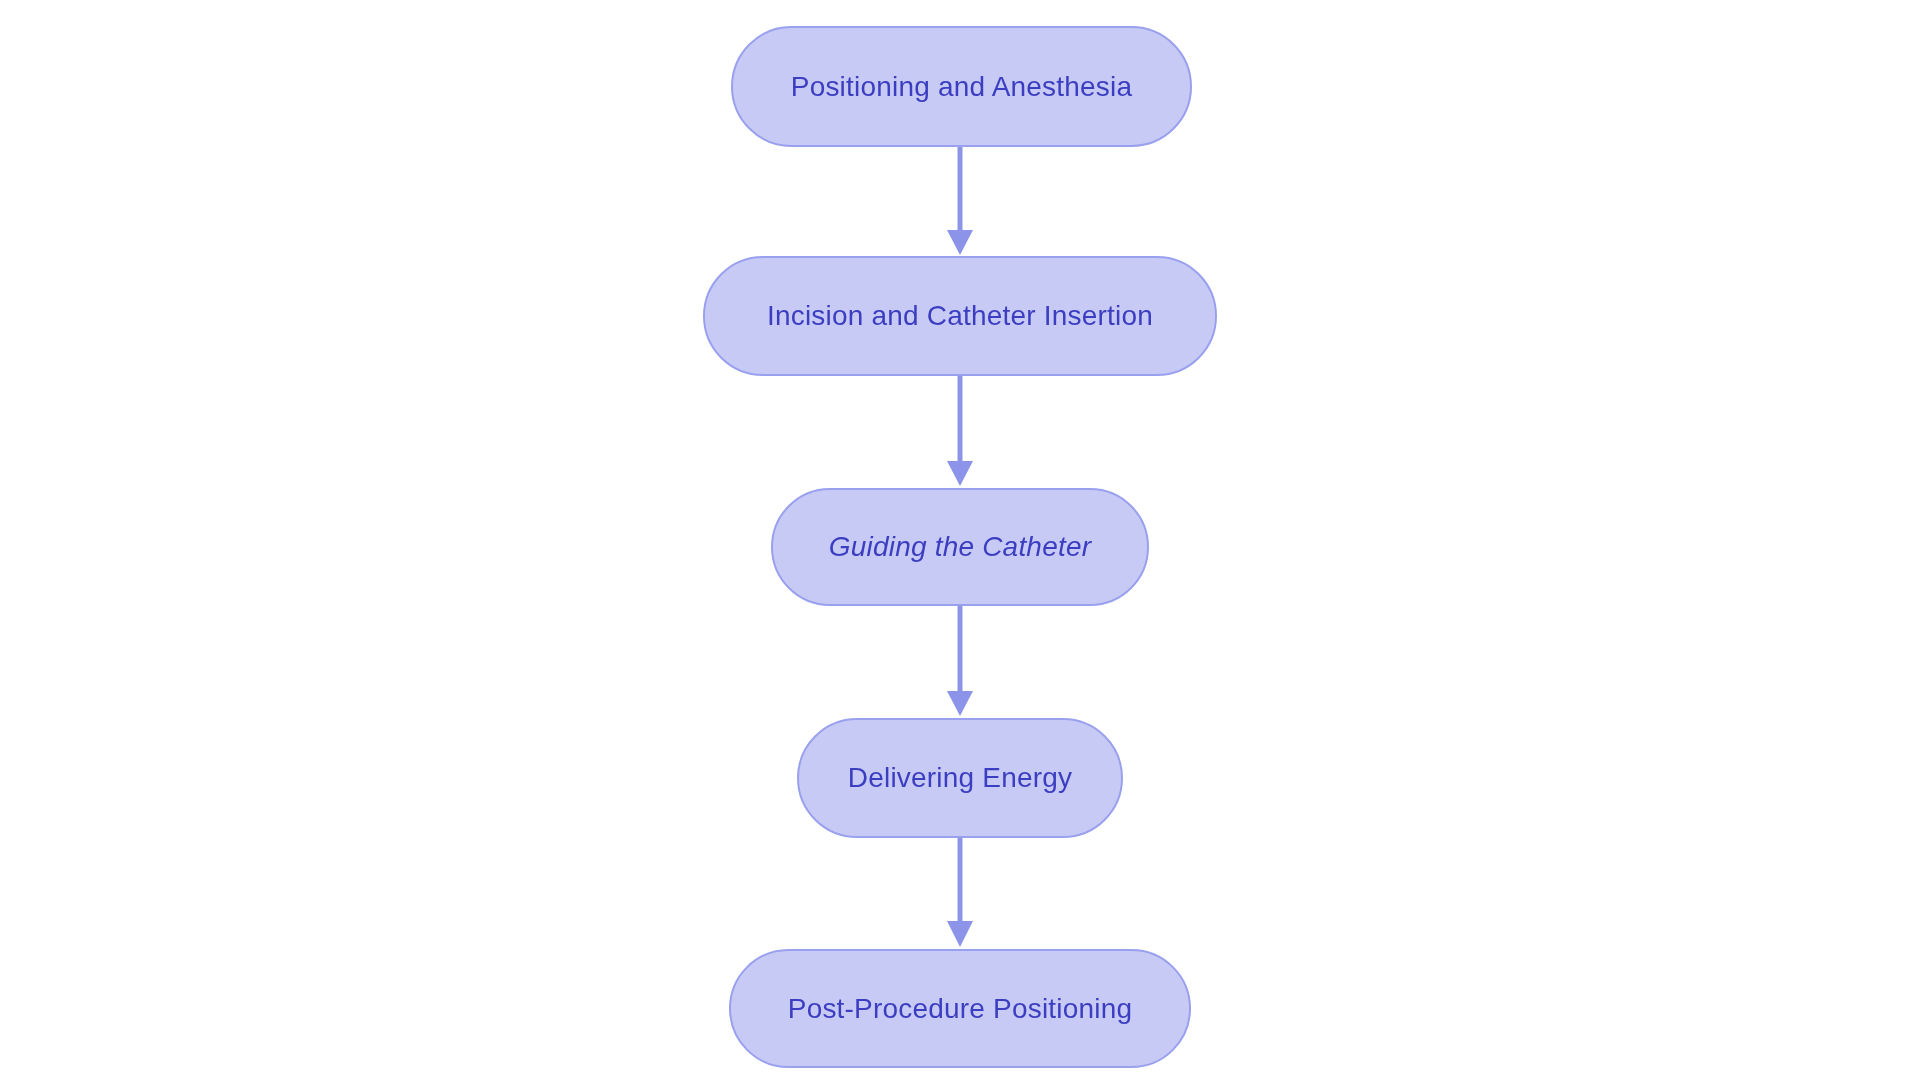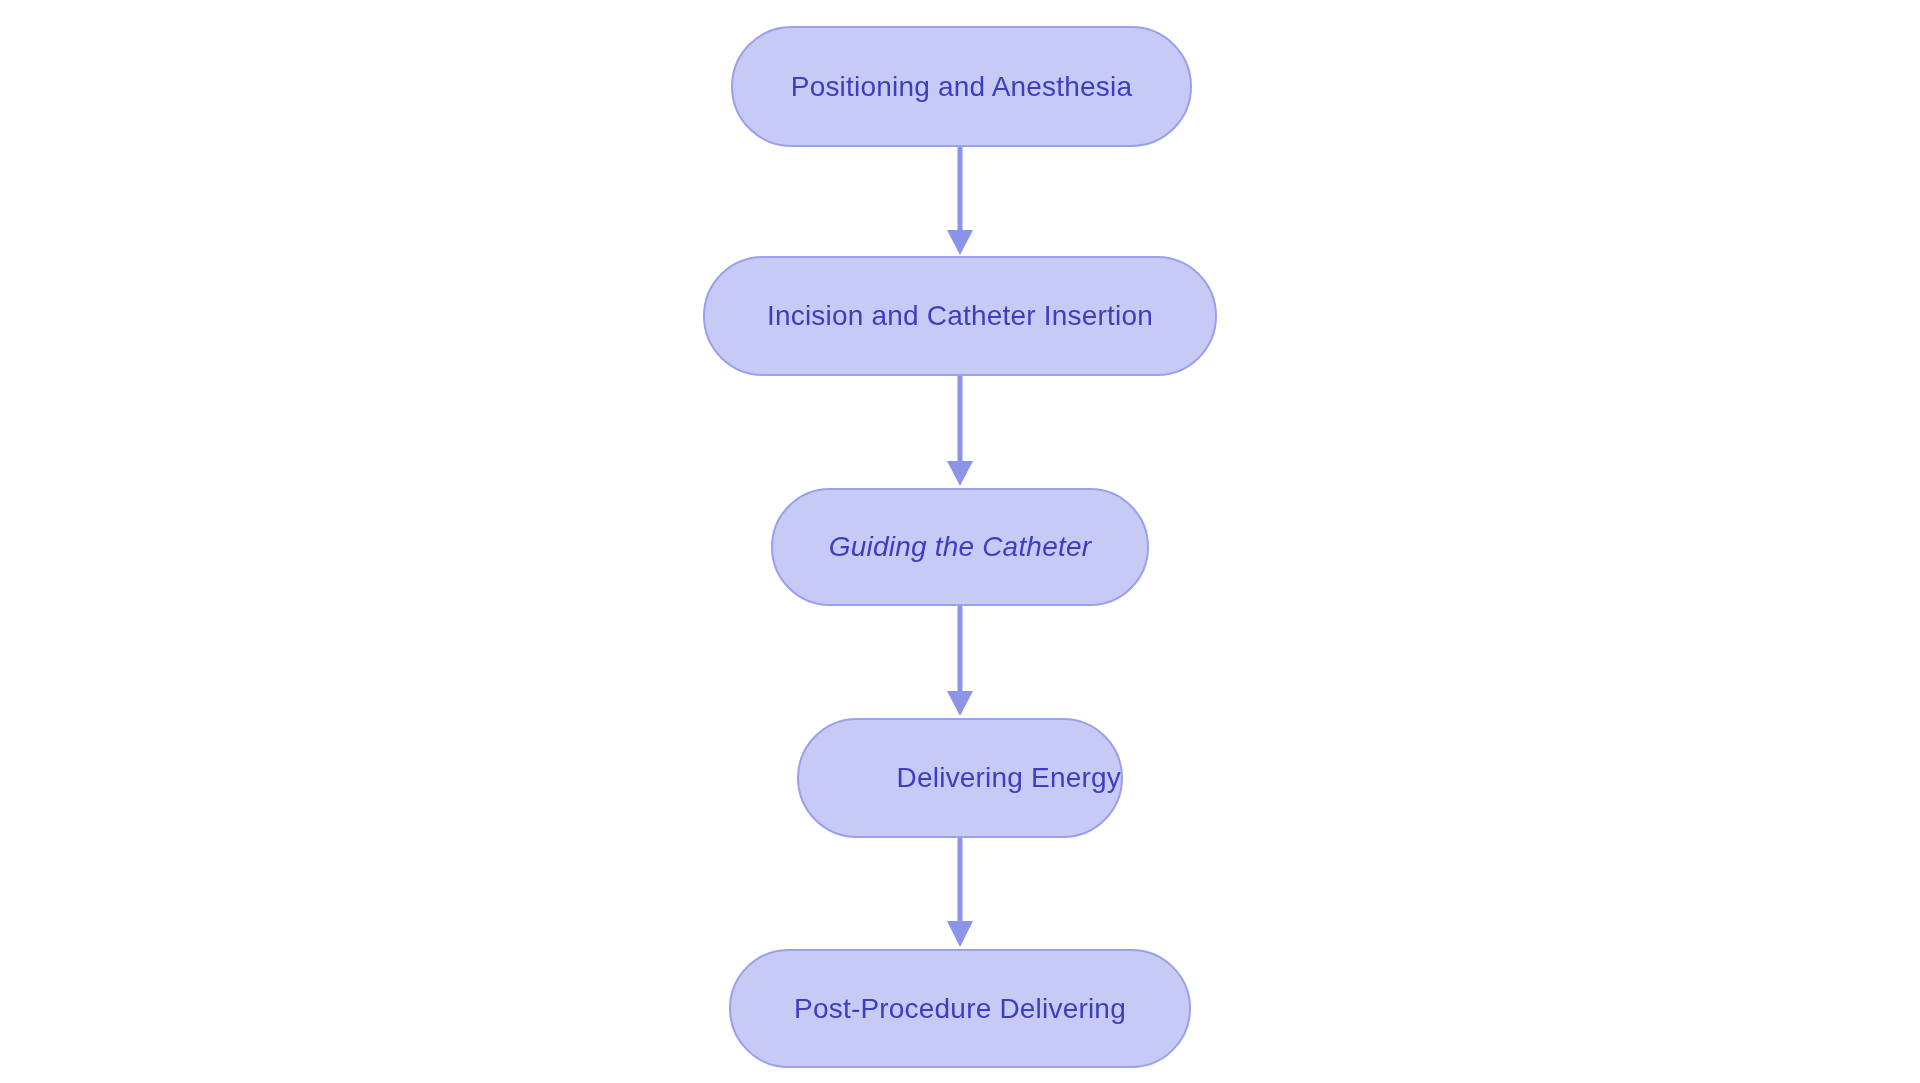"Delivering Energy" .node-4 { justify-content: flex-end -> none }
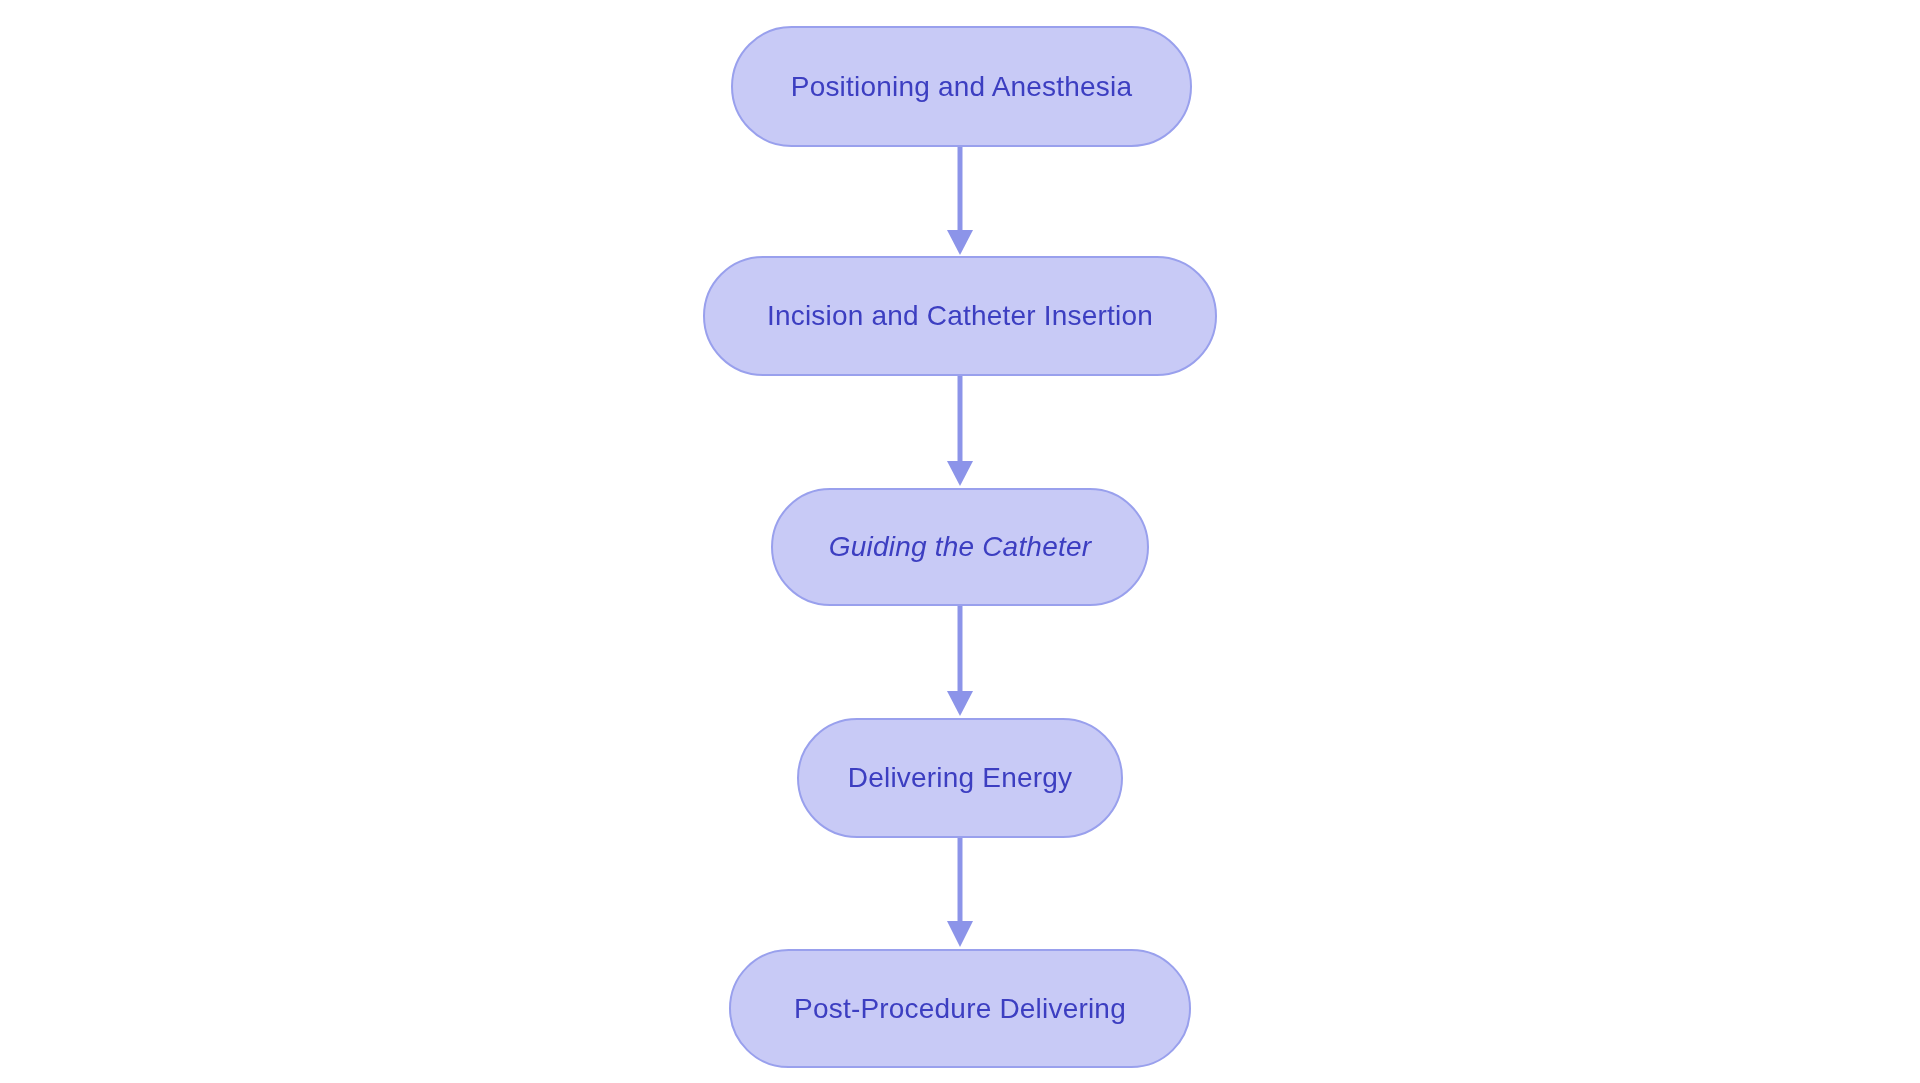"Post-Procedure Delivering" span.node-label { text: Delivering -> Positioning }
